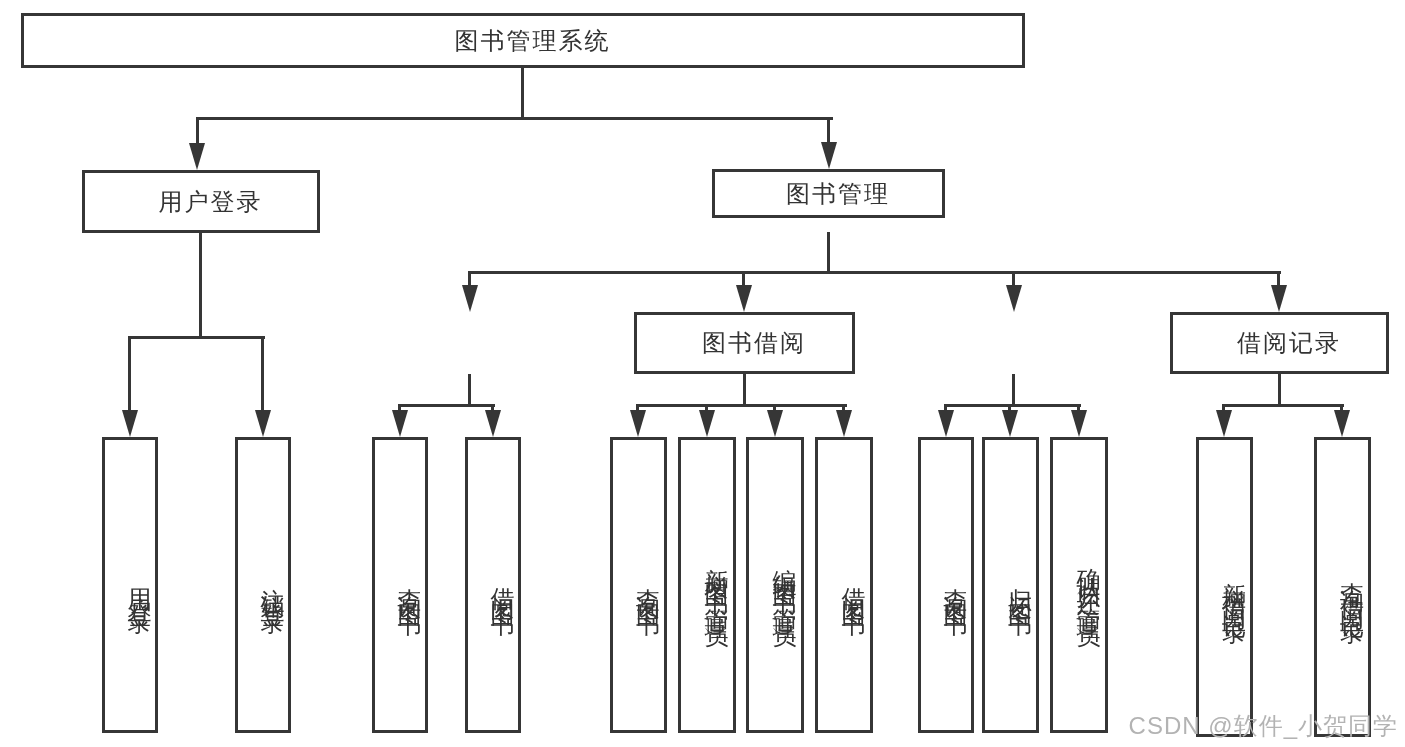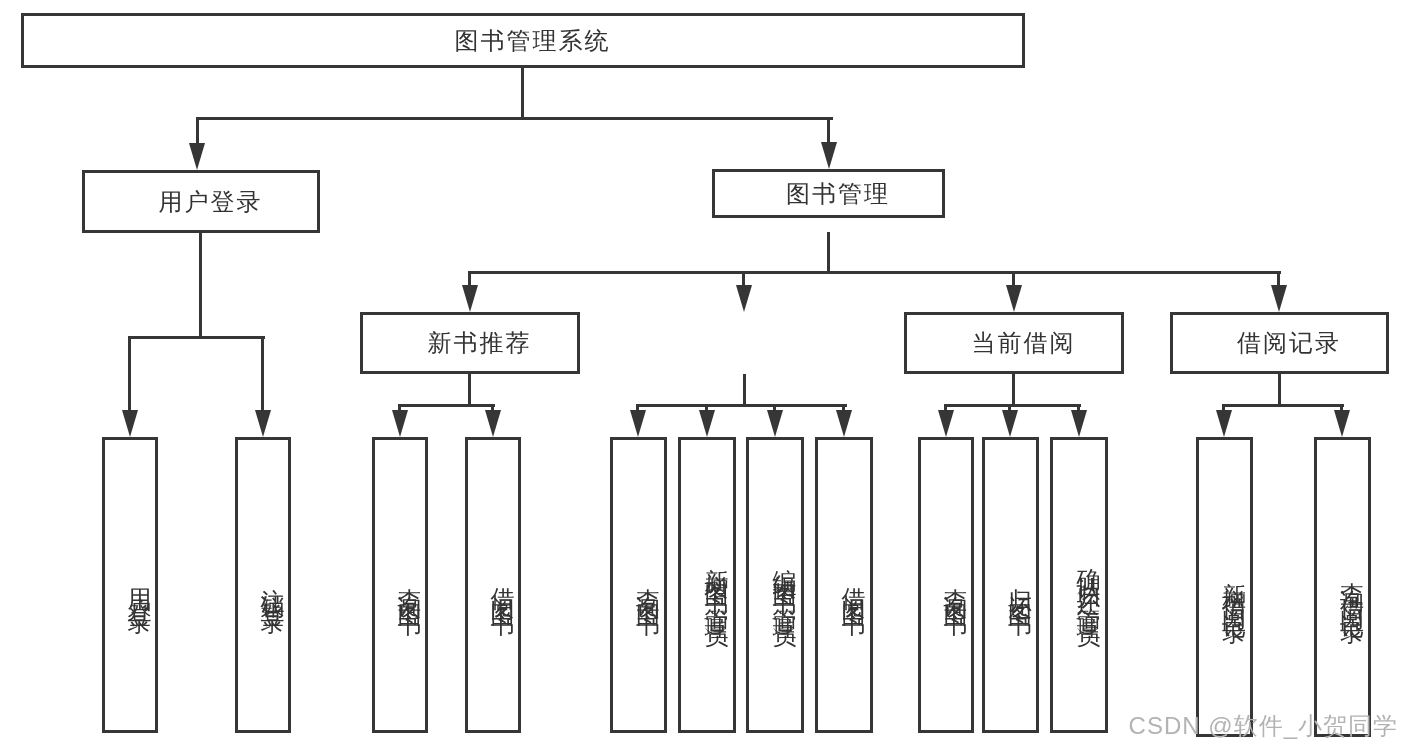"新书推荐" div.box { html: <div>新书推荐</div> -> none }
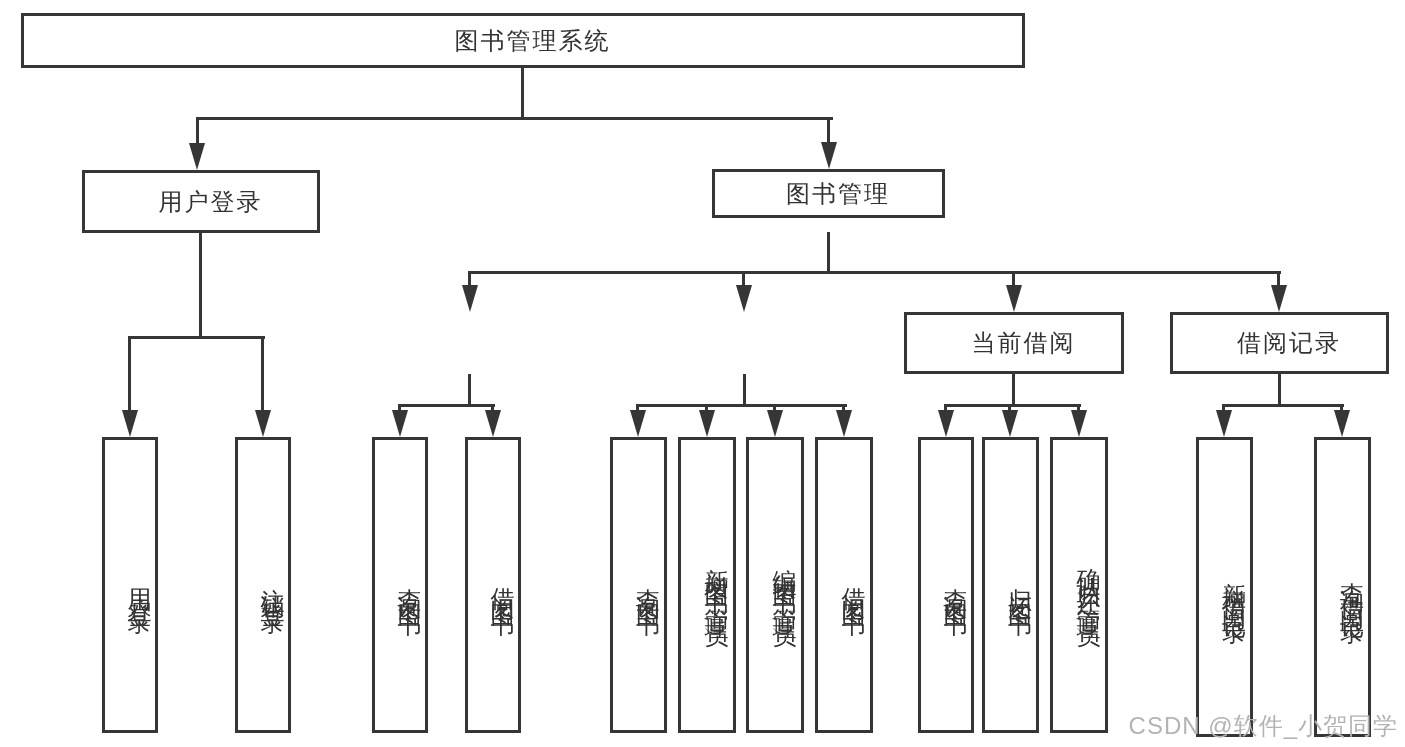"图书借阅" div.box { html: none -> <div>图书借阅</div> }
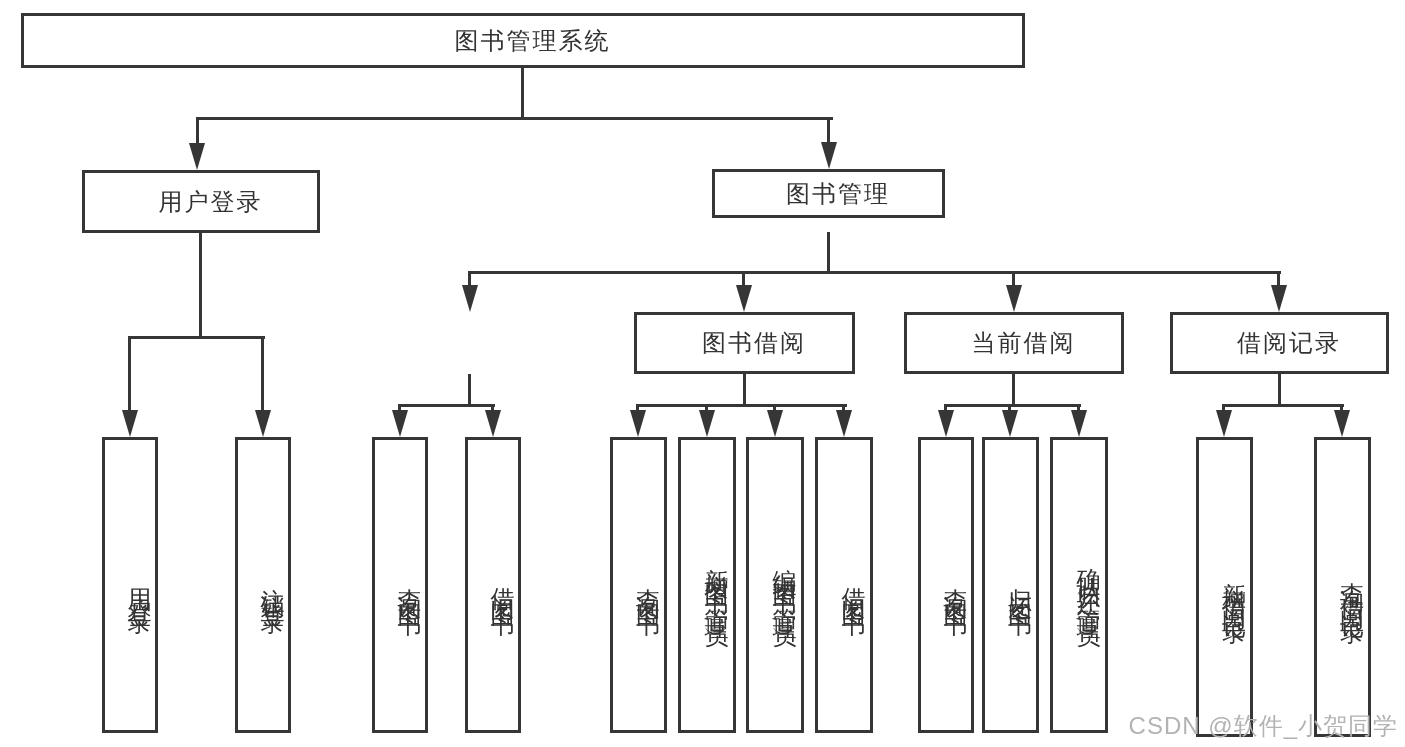"当前借阅" div.box { html: <div>当前借阅</div> -> none }
